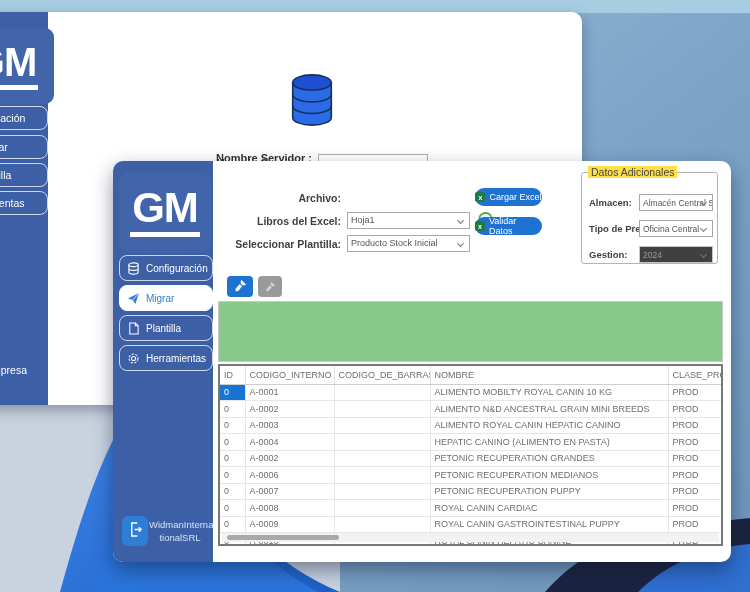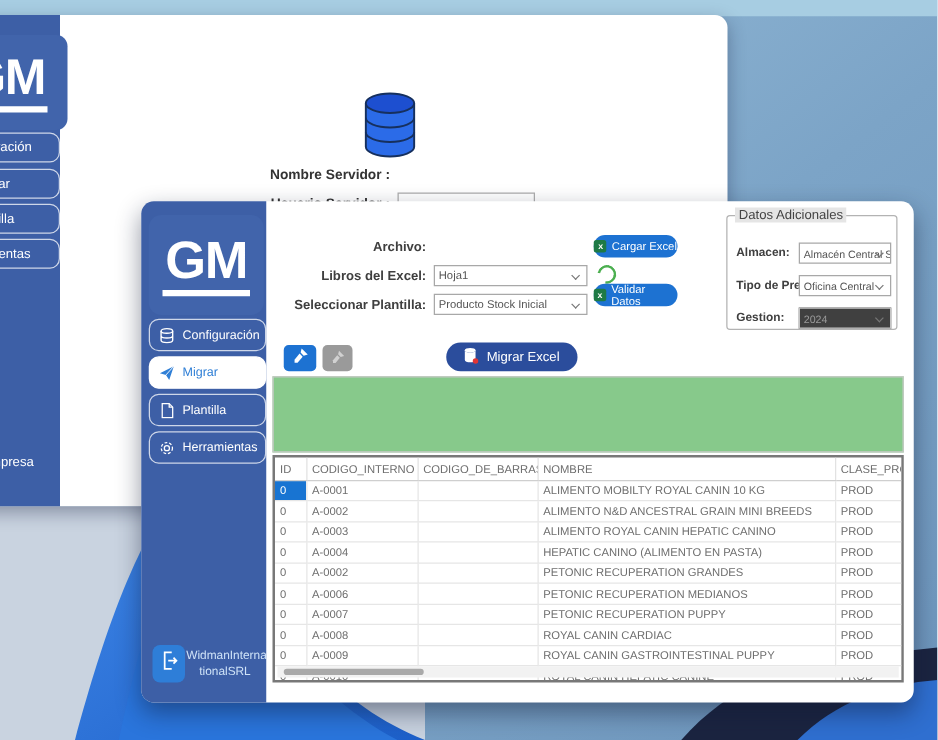"Nombre Servidor :" div.bw-label { top: 122px -> 140px }
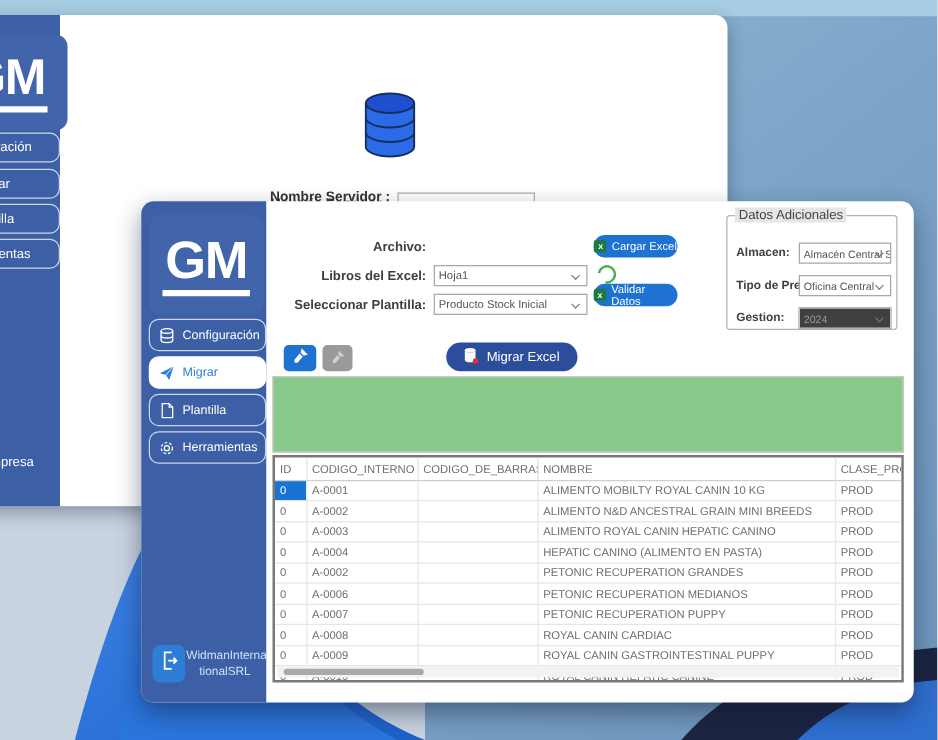"Datos Adicionales" .legend { background: #e5e5e5 -> #fde047 }
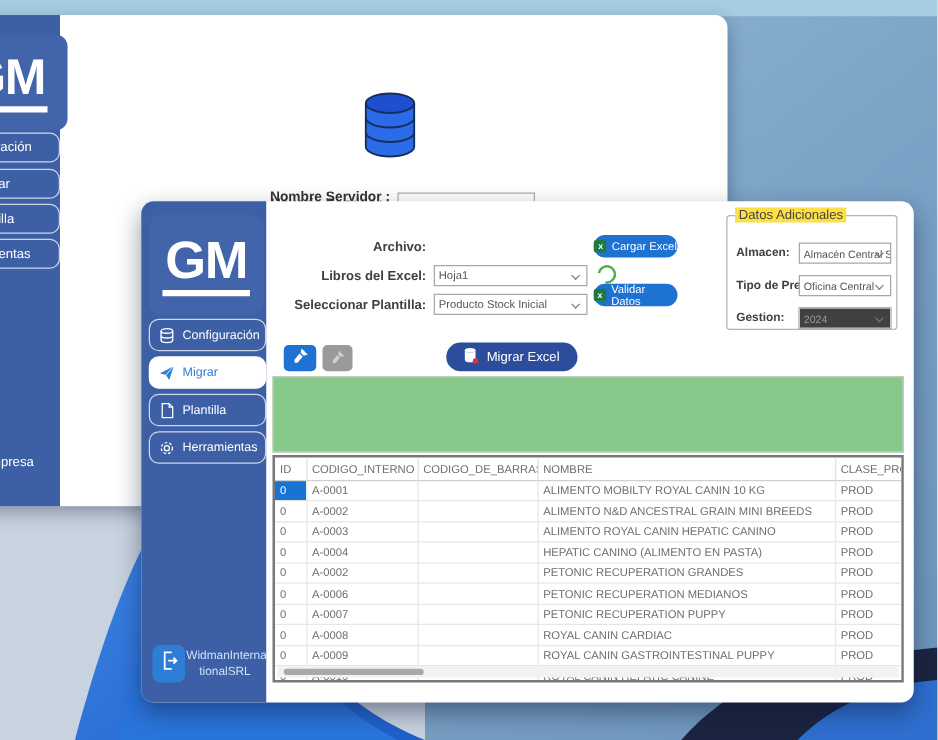"Validar Datos" div.btn-blue { top: 66px -> 56px }
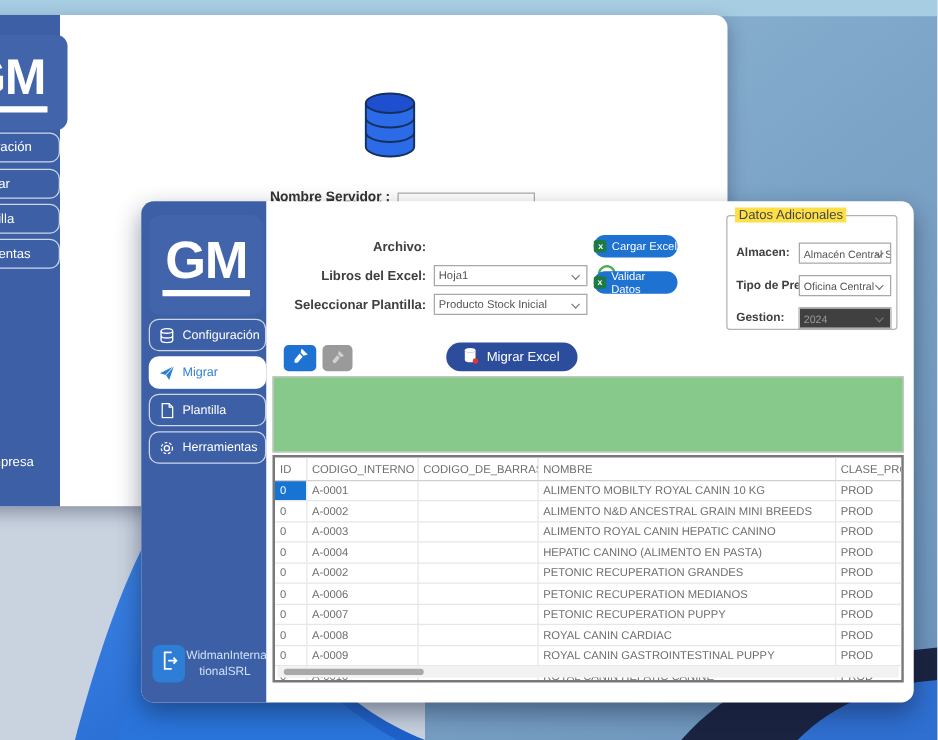"Migrar Excel" div.pill-navy { html: <div> <span> <svg> <g> <ellipse></ellipse> <path></path> </g> <circle></circle> </svg></span> <span>Migrar Excel</span> </div> -> none }
